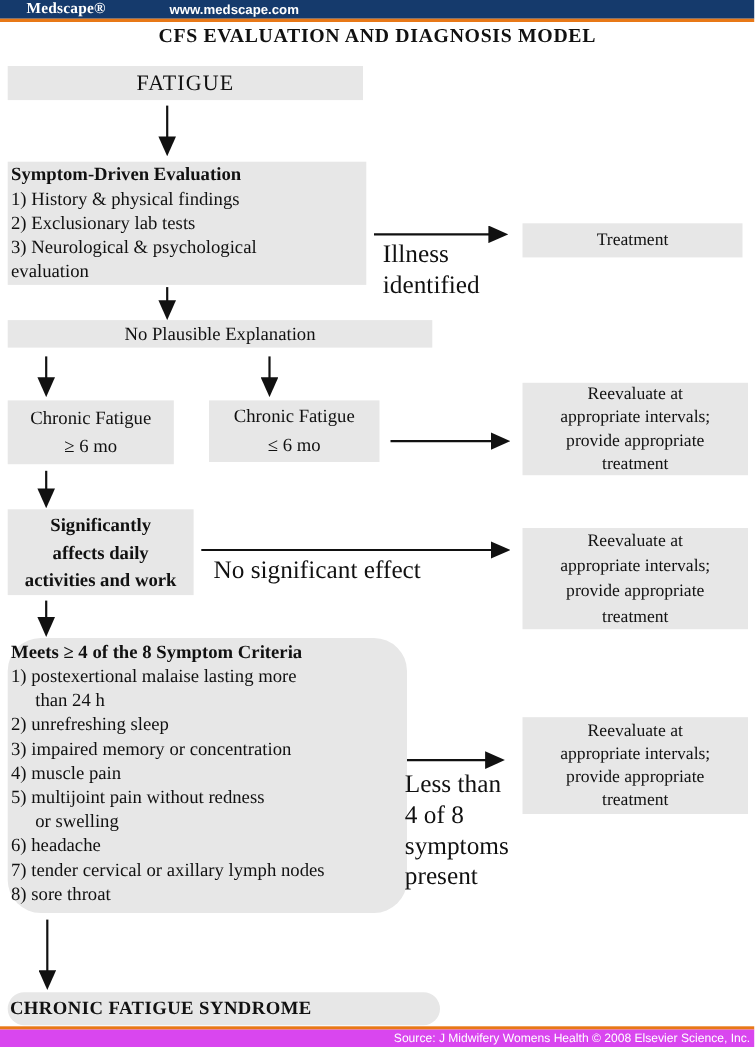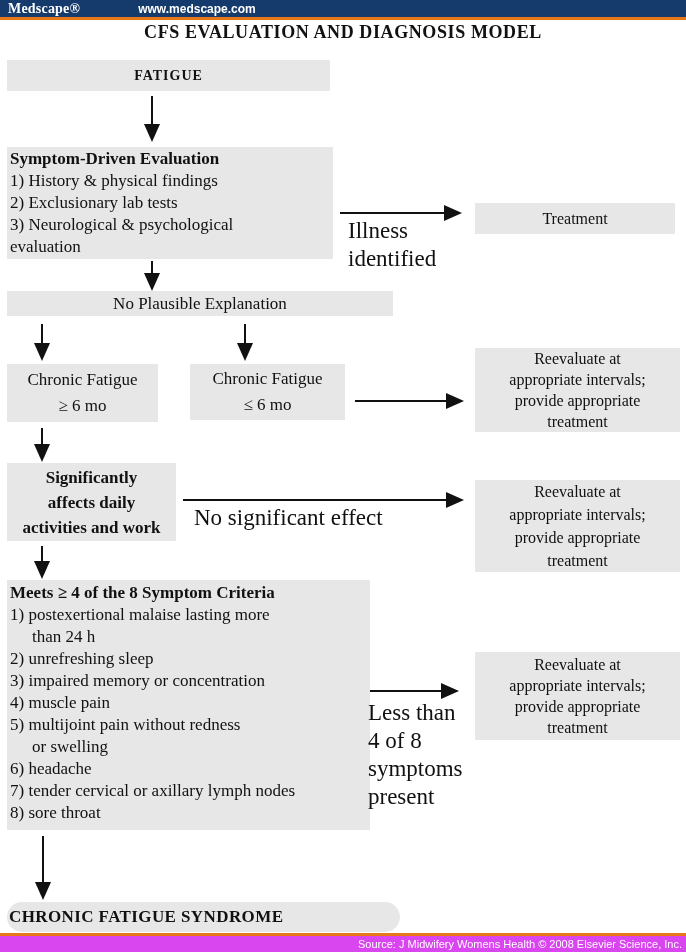"Medscape®" .topbar .logo { margin-left: 8px -> 24px }
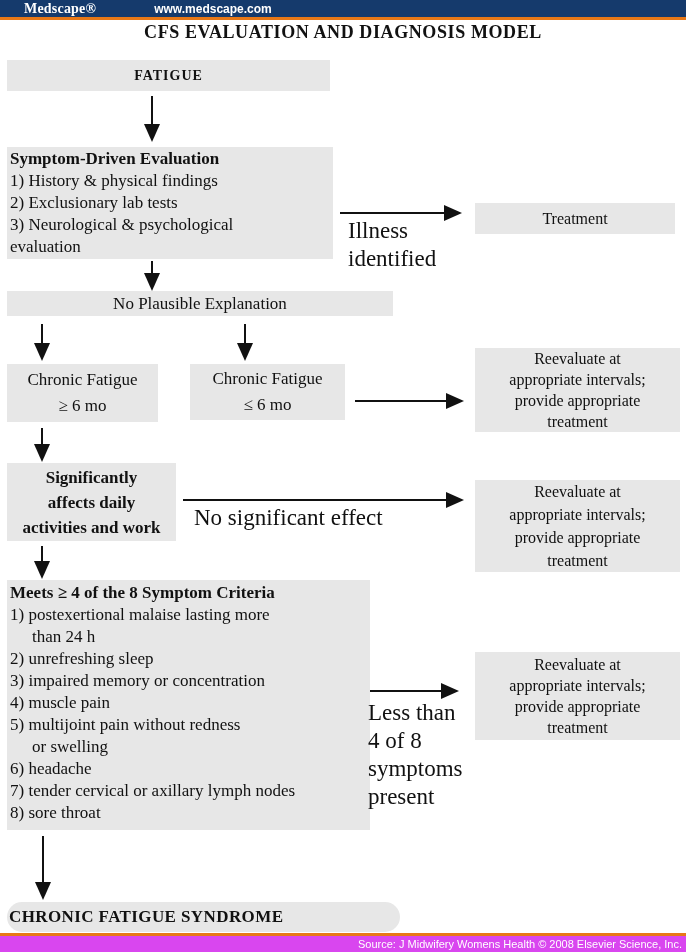"FATIGUE" .box-fatigue { font-size: 14px -> 20px; font-weight: bold -> normal }
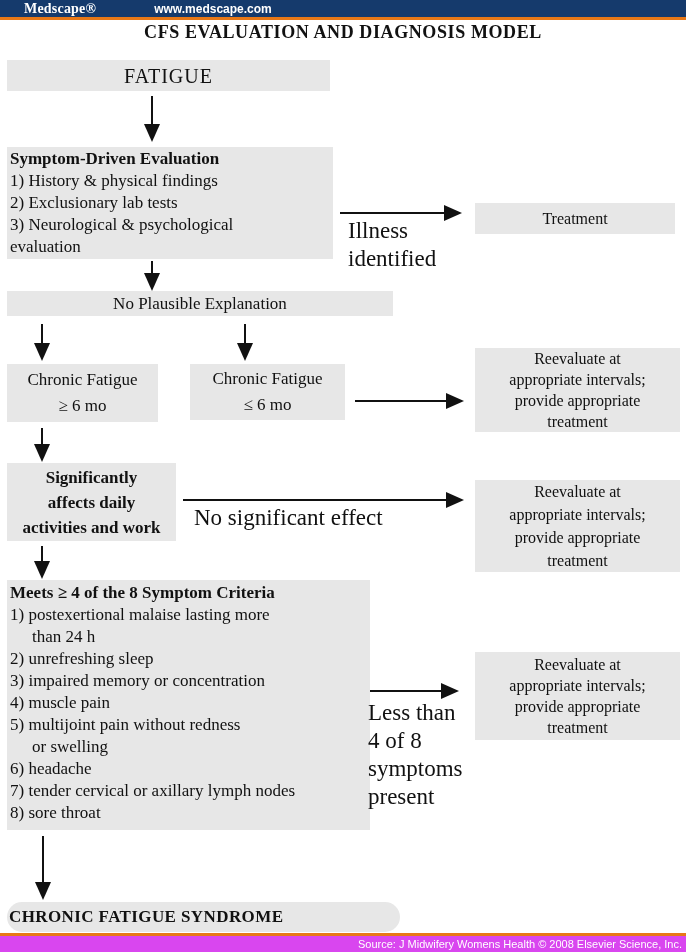"Meets ≥ 4 of the" .box-meets { border-radius: none -> 30px }
